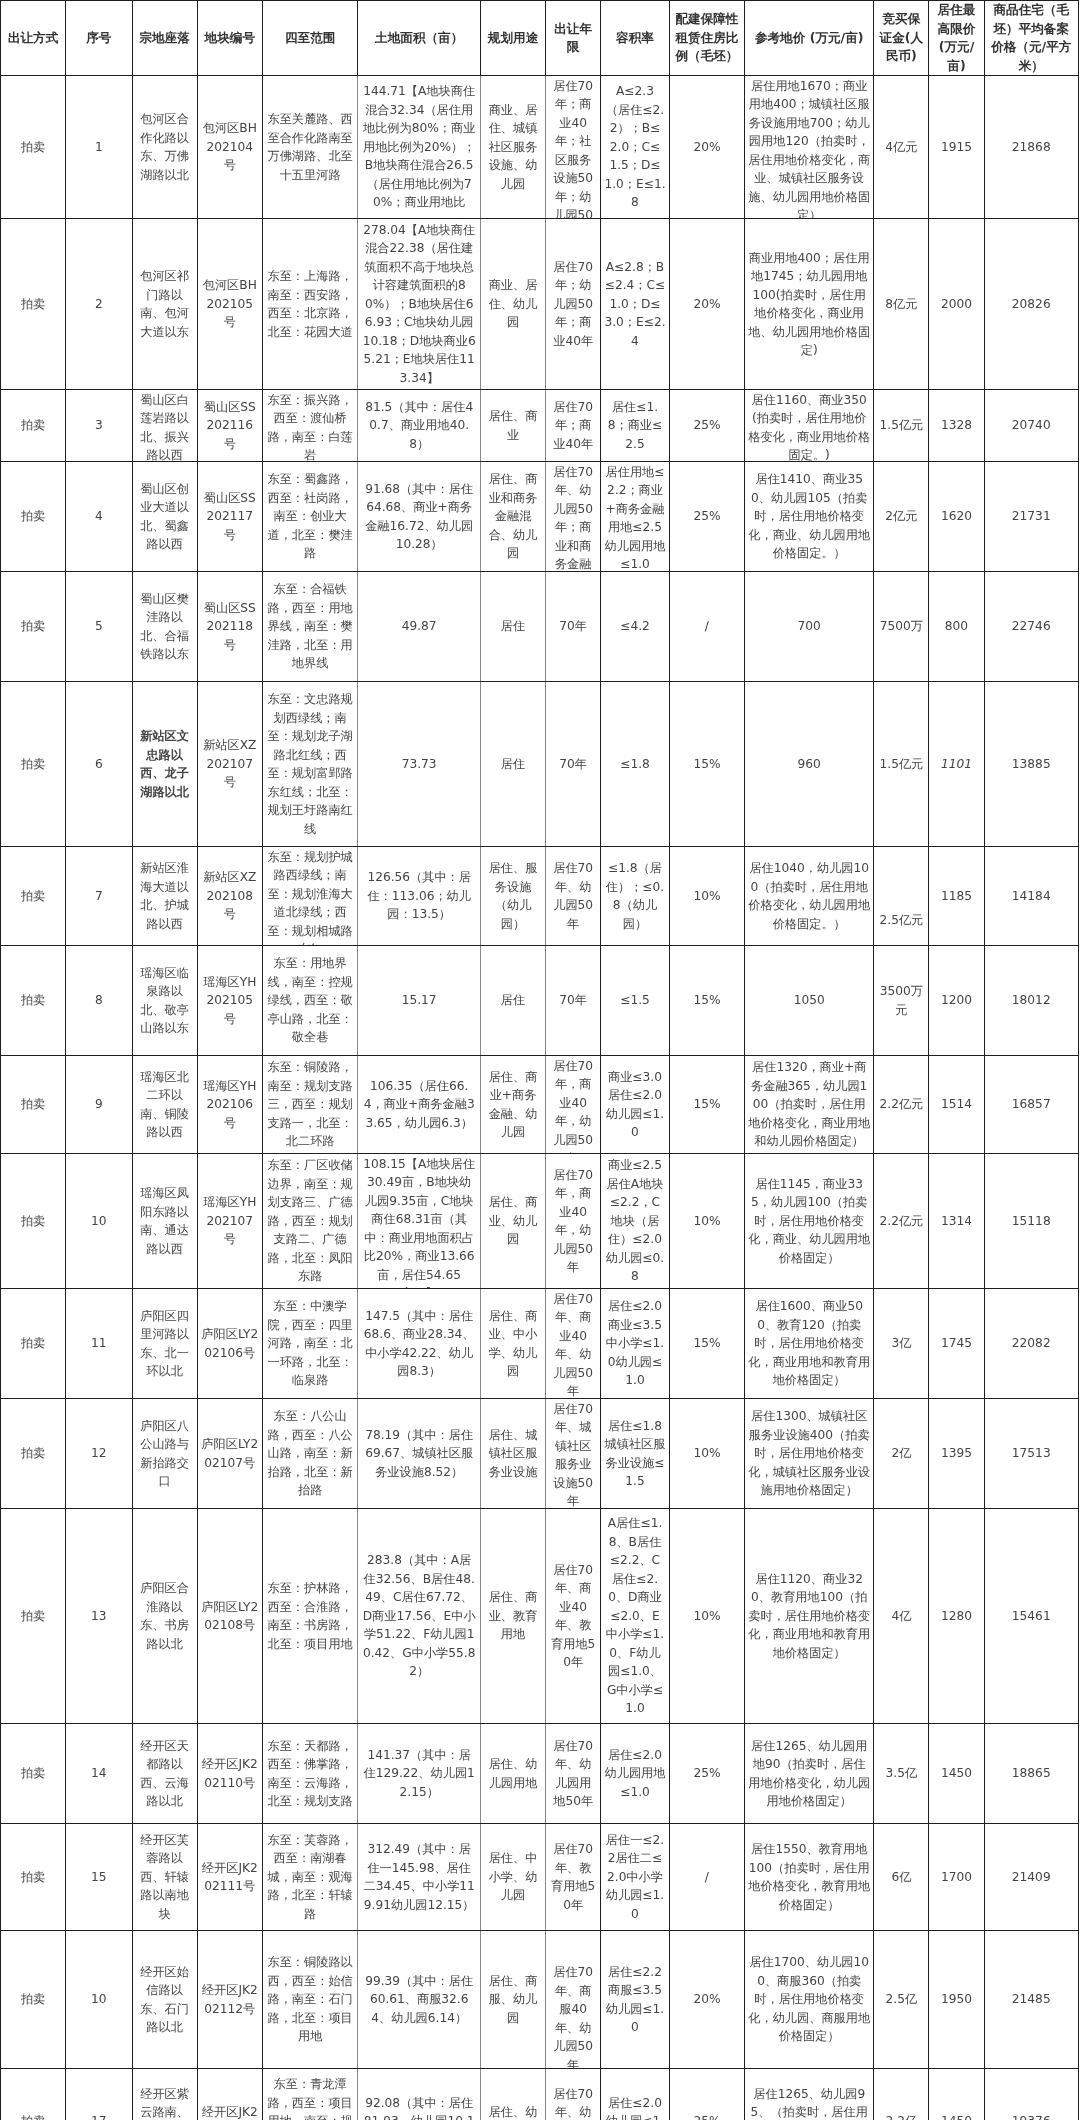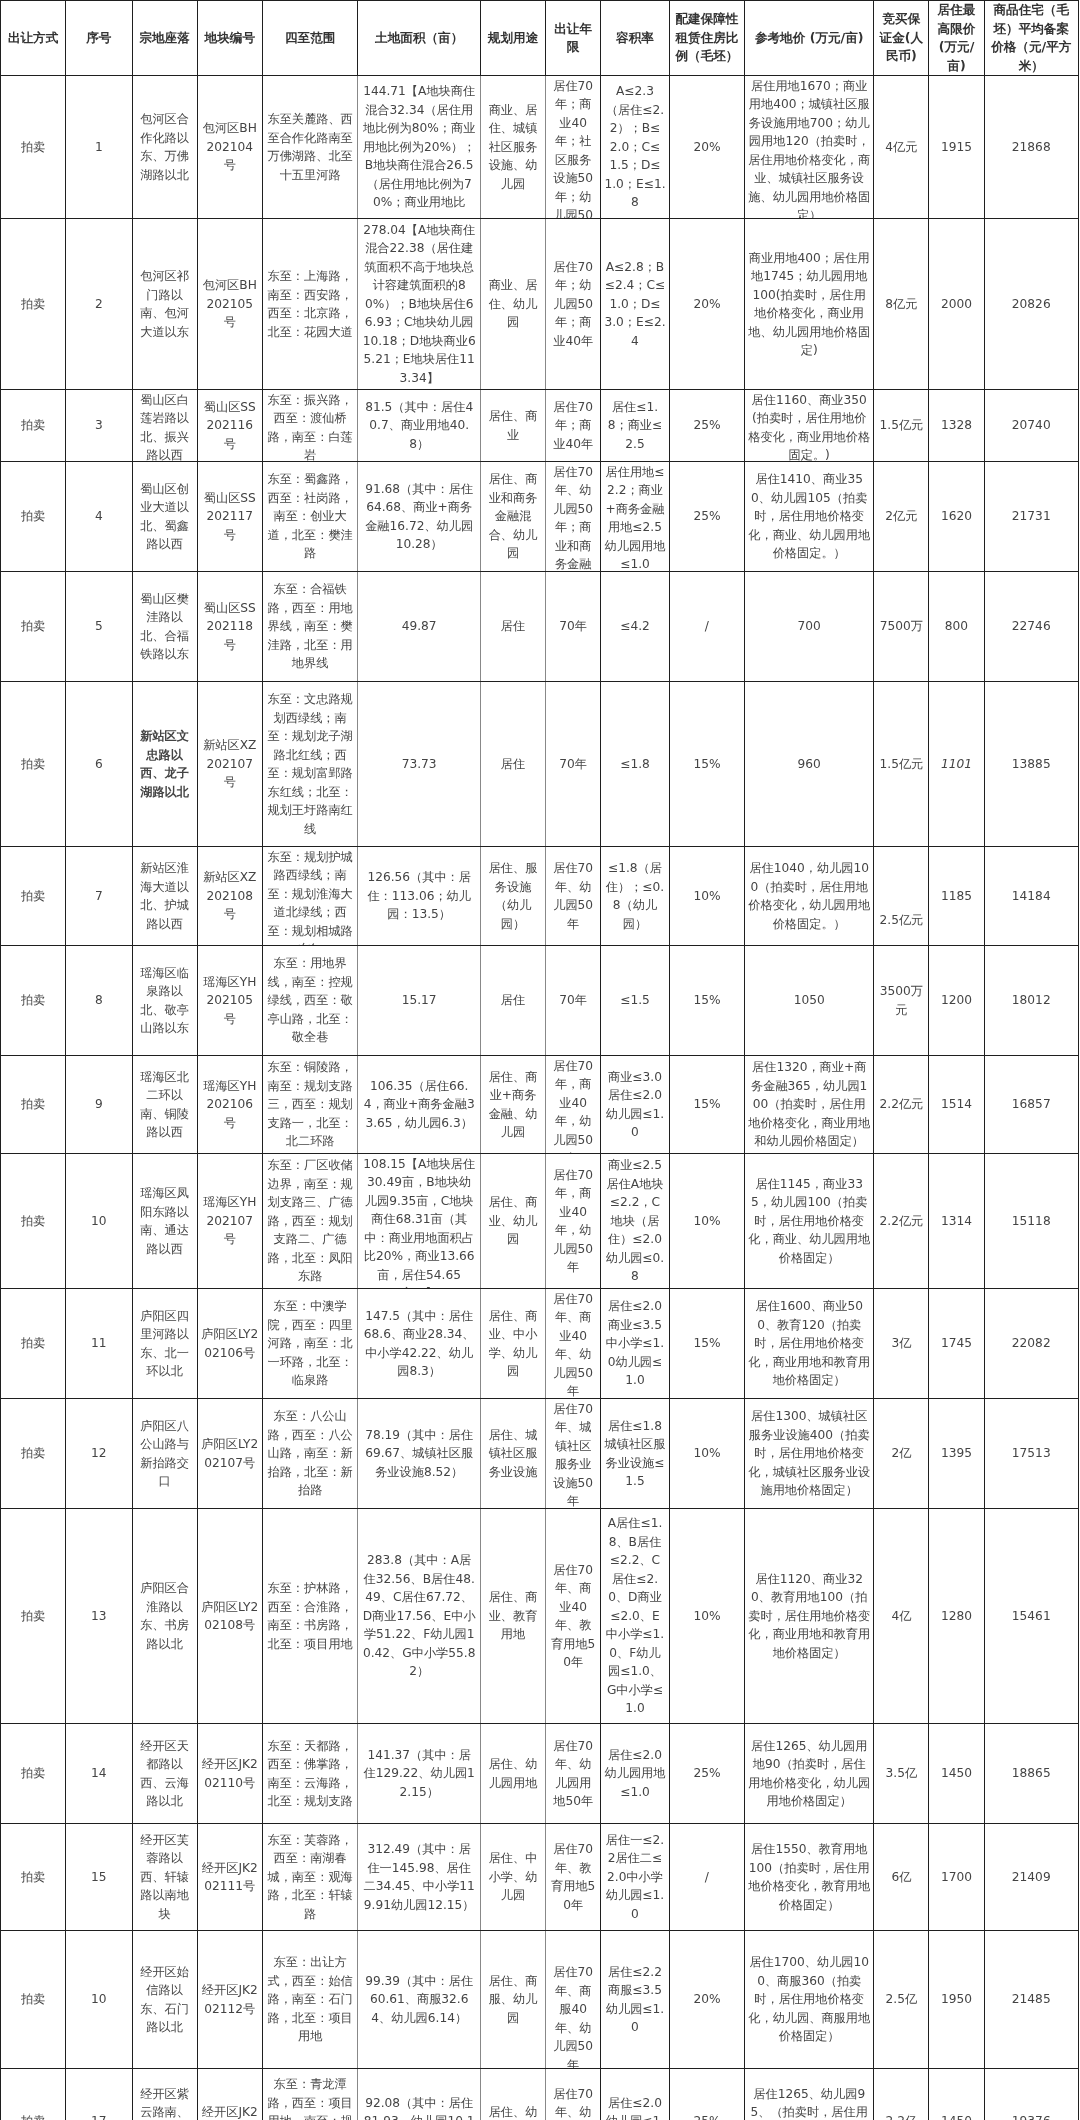"东至：出让方式，西至：始信路，南至：石门路，北至：项目用地" div.clip { text: 出让方式 -> 铜陵路以西 }
